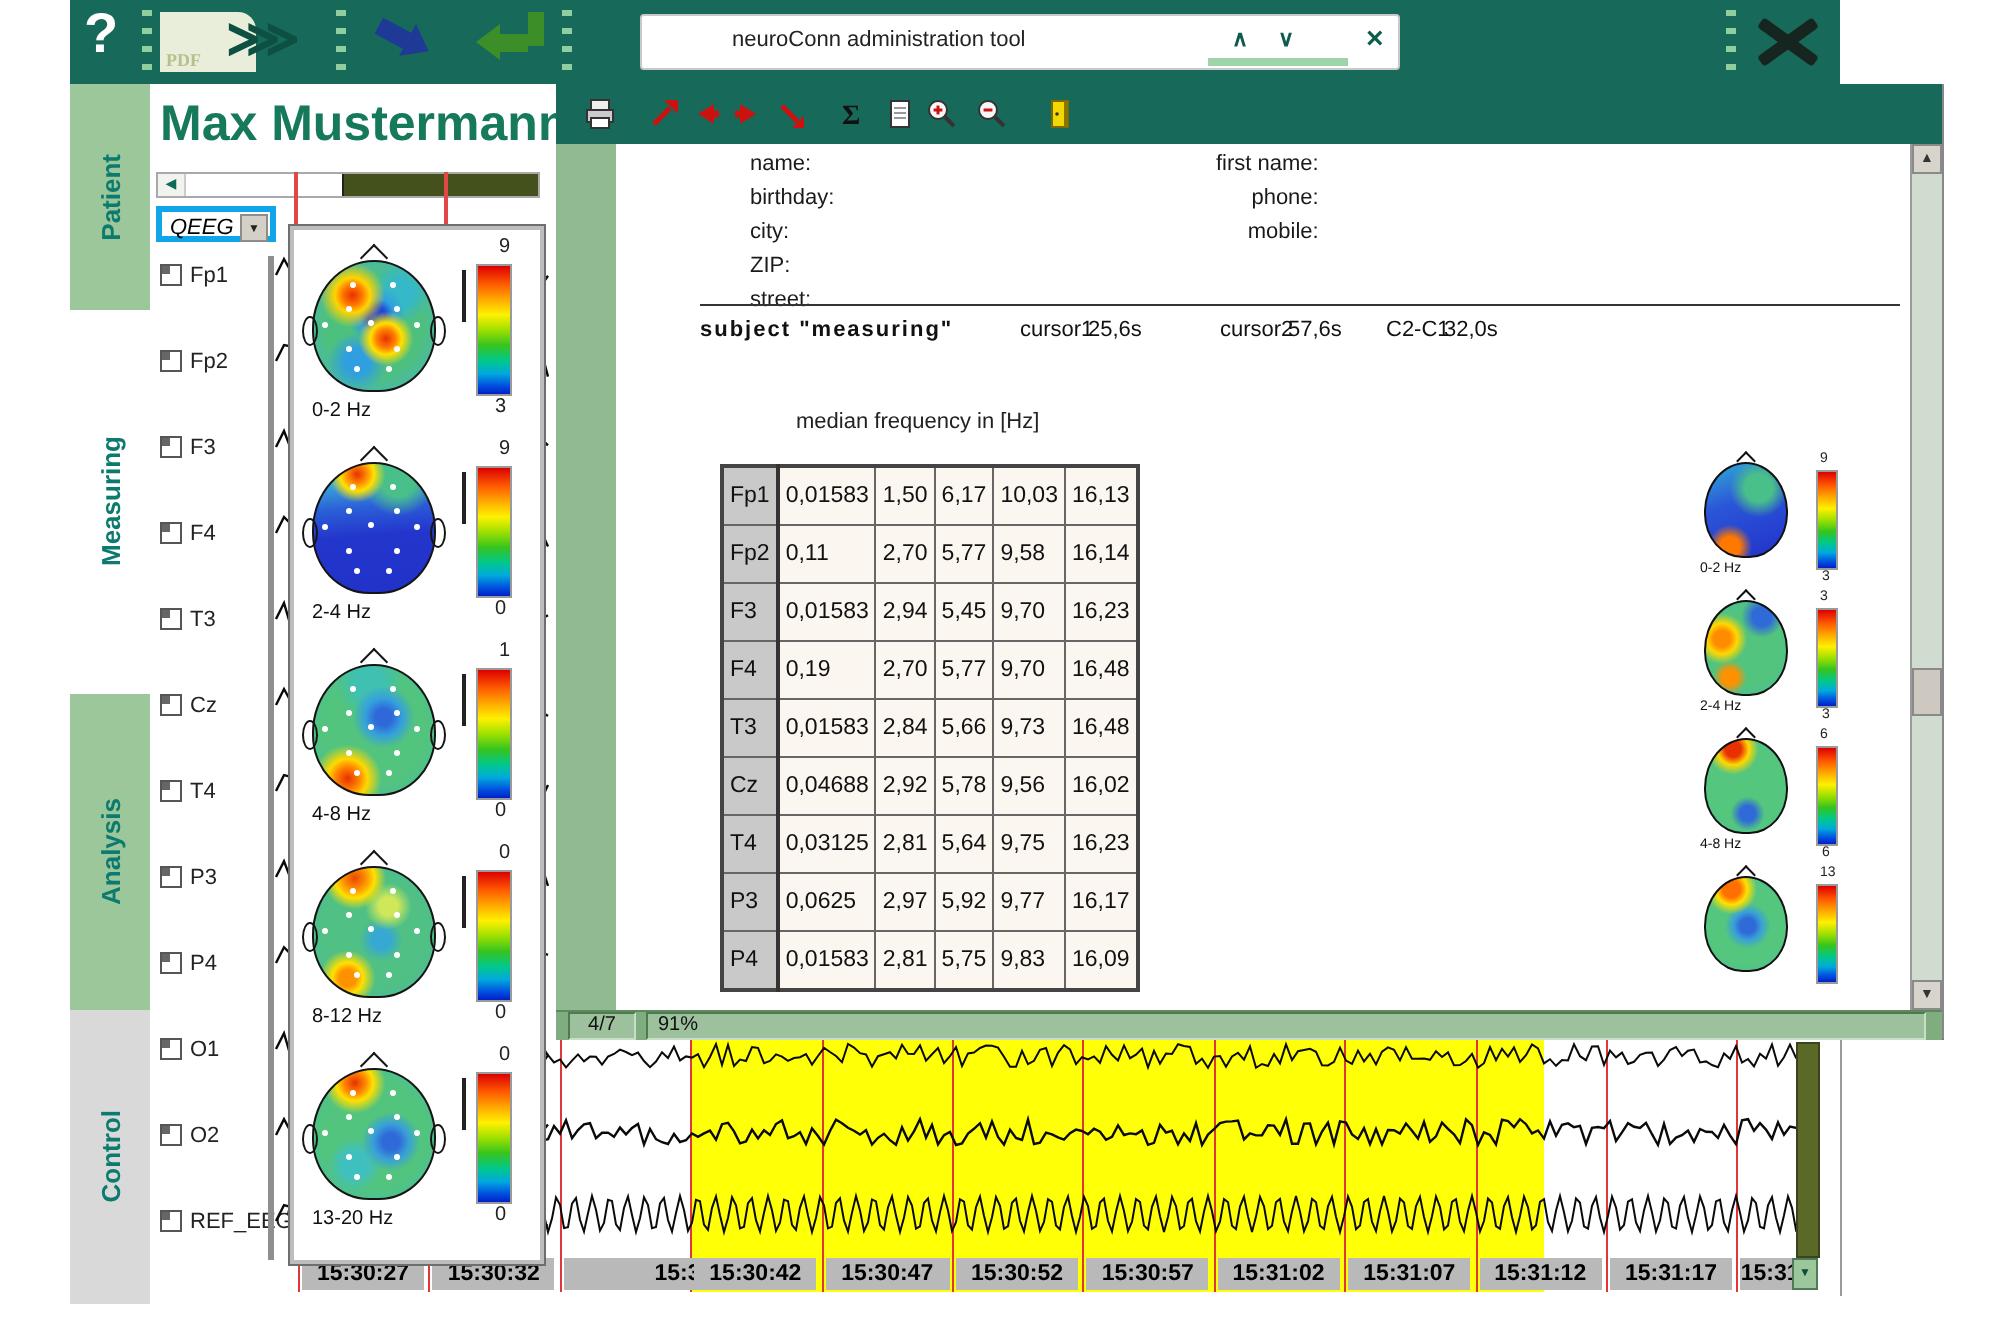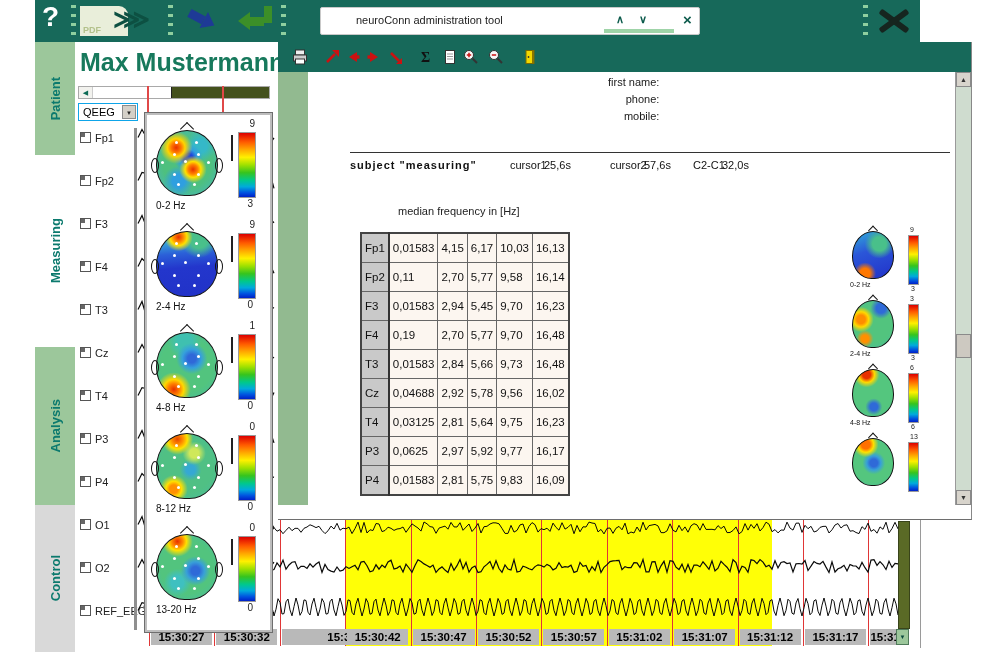"neuroConn administration tool" .combo-text { left: 7px -> 17px }
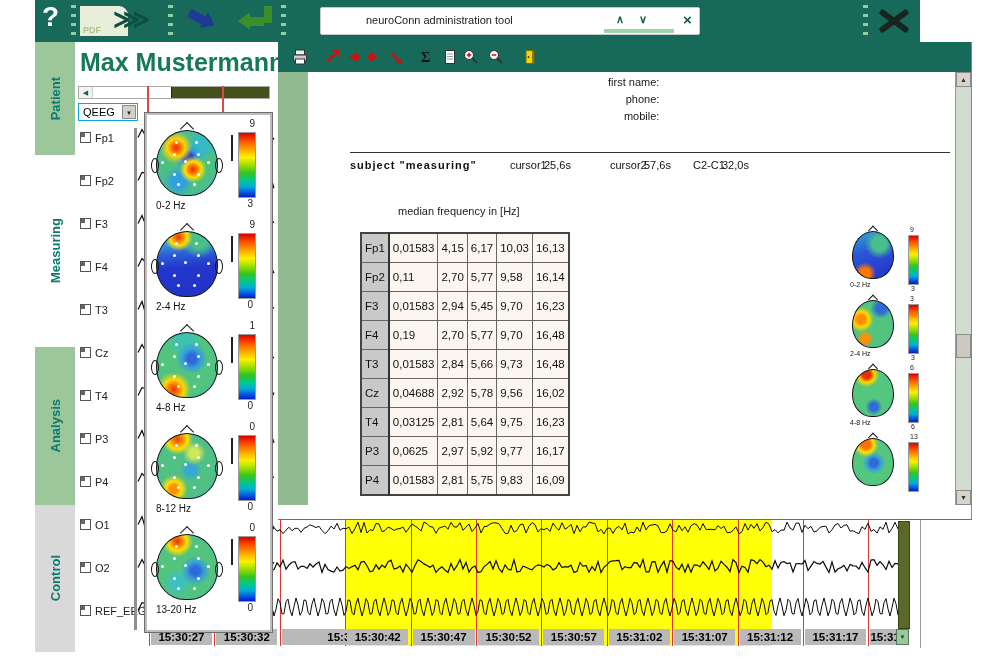"PDF" .pdficon { font-family: none -> Liberation Serif, serif }
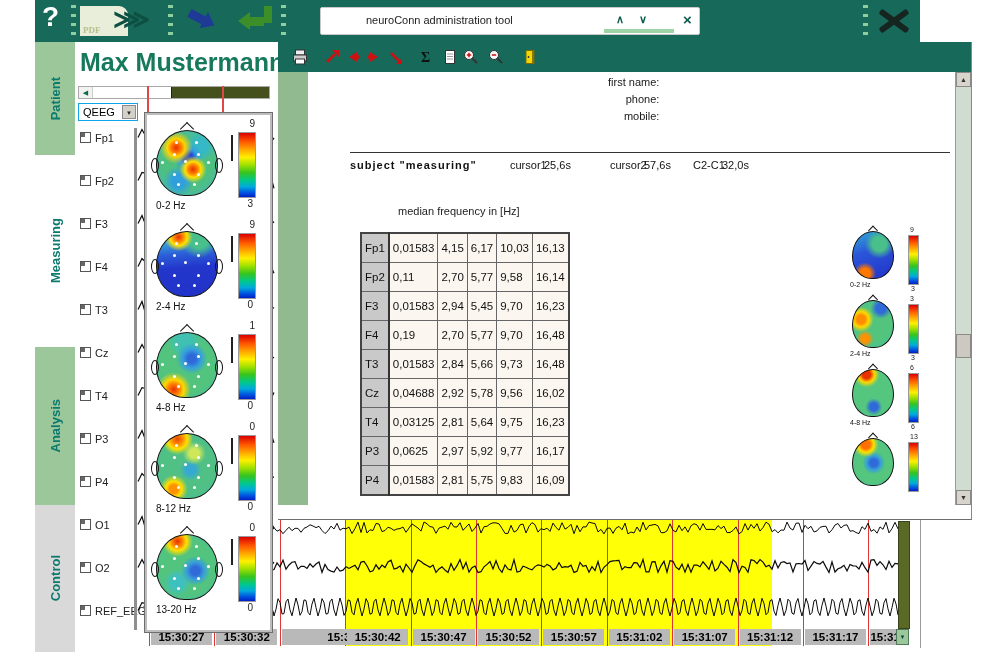"name:" div.infoL { html: none -> <div> <div>name:</div> <div>birthday:</div> <div>city:</div> <div>ZIP:</div> <div>street:</div> </div> }
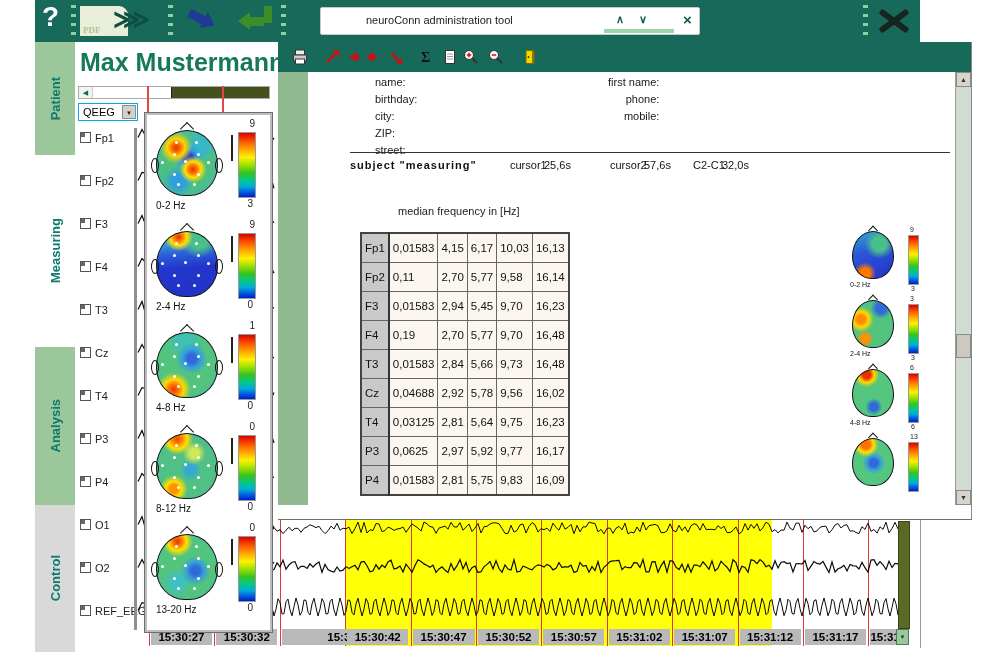"QEEG" .qeeg { border: 1px solid #0ea5e9 -> 3px solid #0ea5e9; font-style: none -> italic }
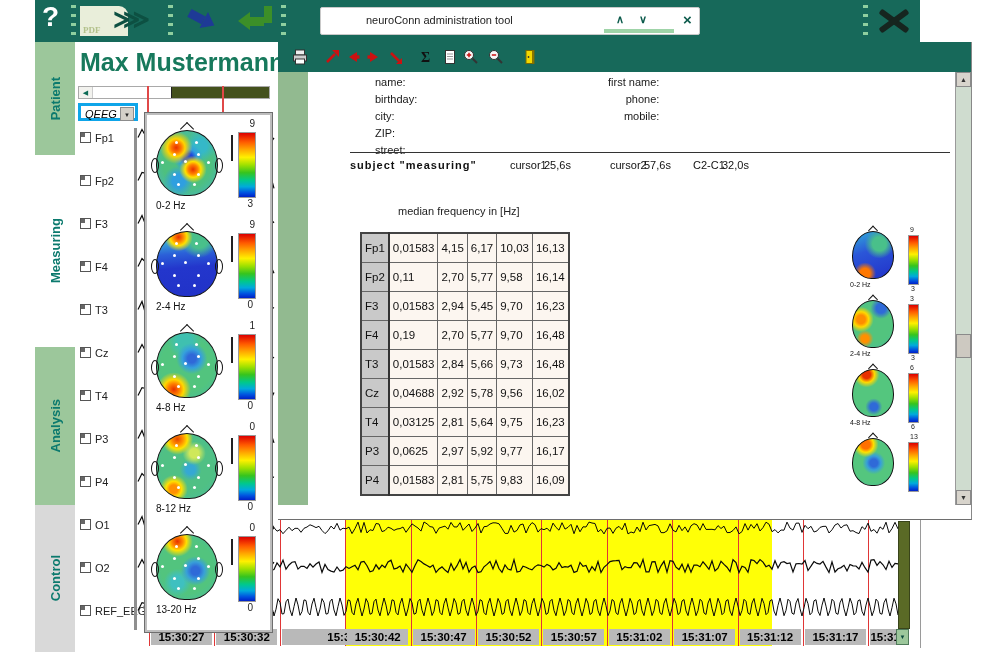"4,15" td { text: 4,15 -> 1,50 }
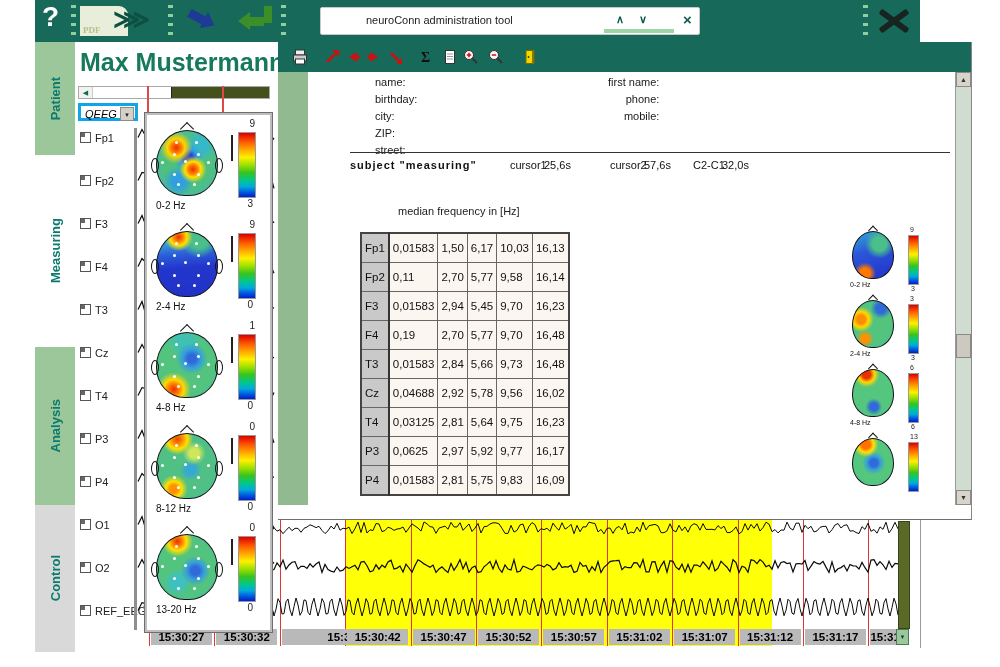"4/7" div.rw-status { html: none -> <div> <span>4/7</span> <span>91%</span> </div> }
